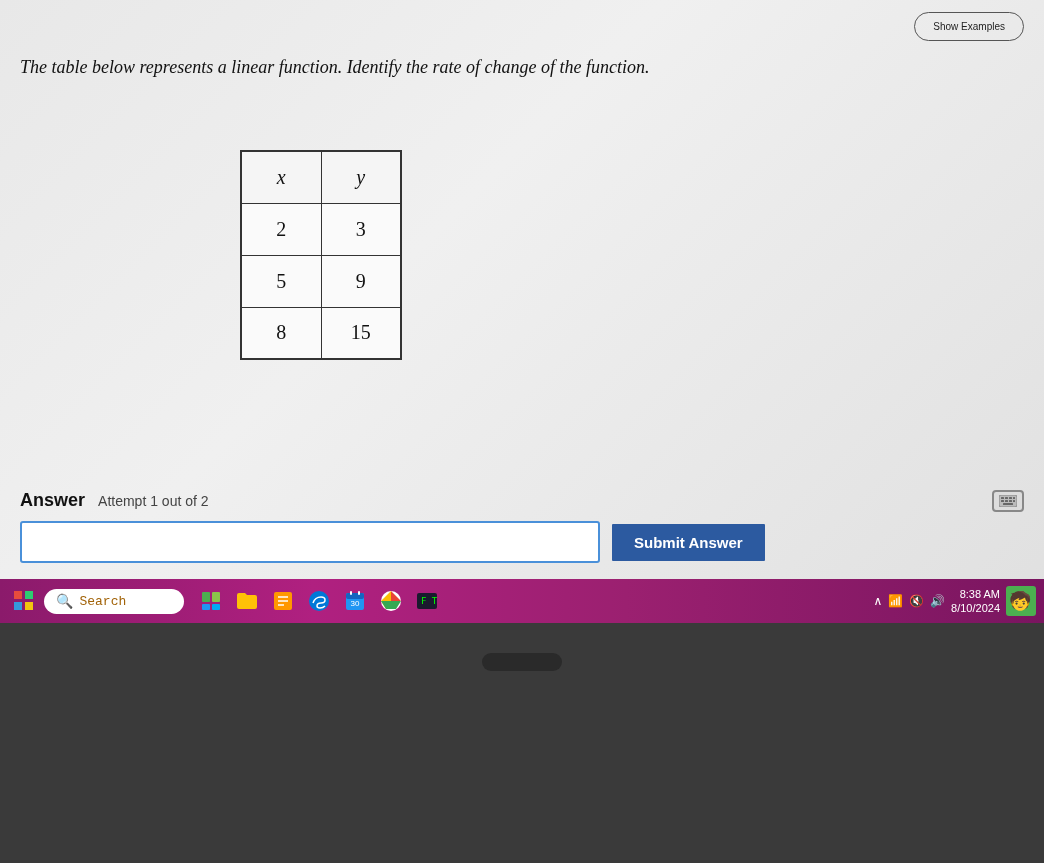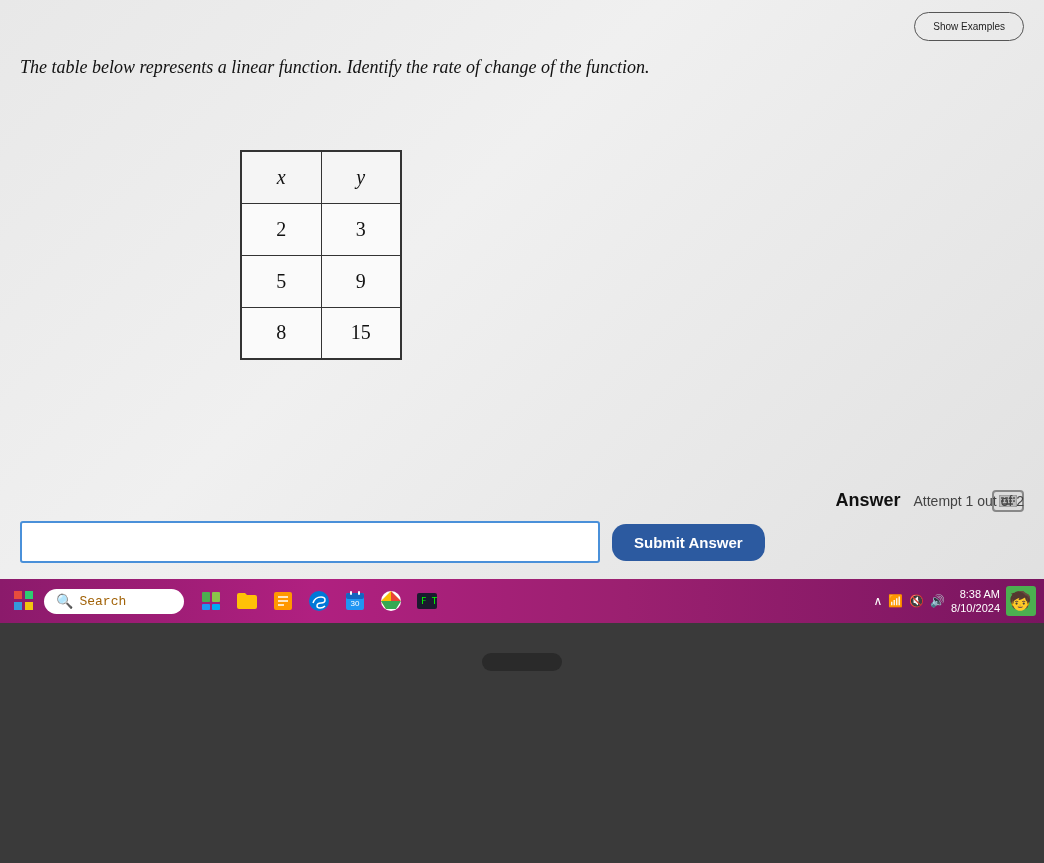"Answer Attempt 1 out of" .answer-label { text-align: right -> none }
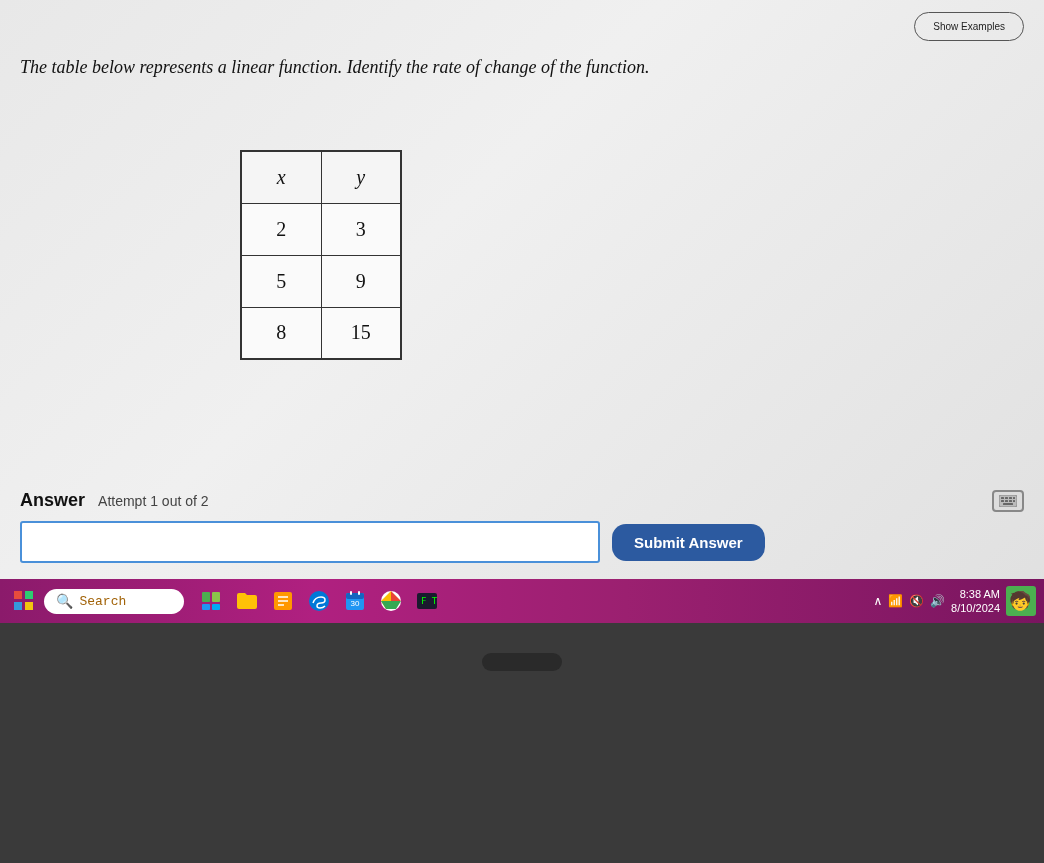"Submit Answer" .submit-btn { border-radius: 14px -> 1px }
